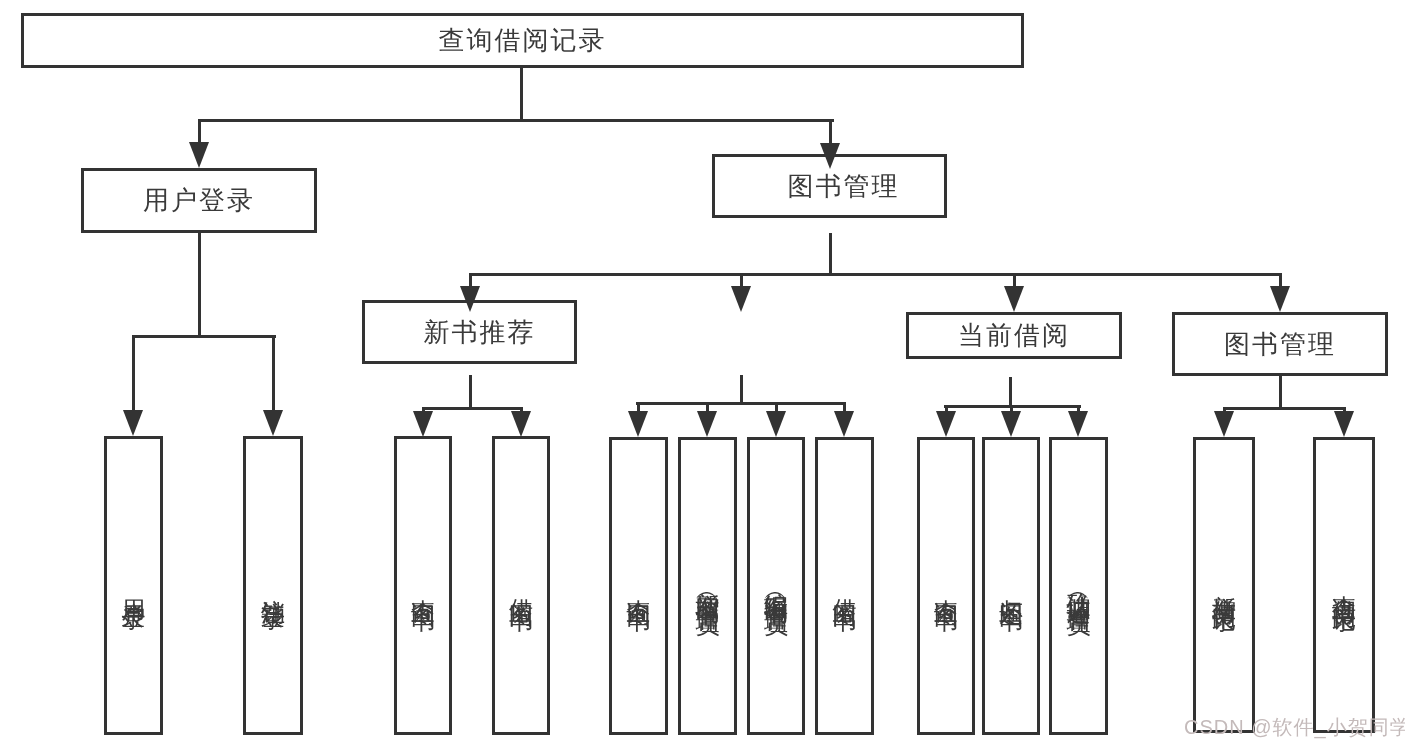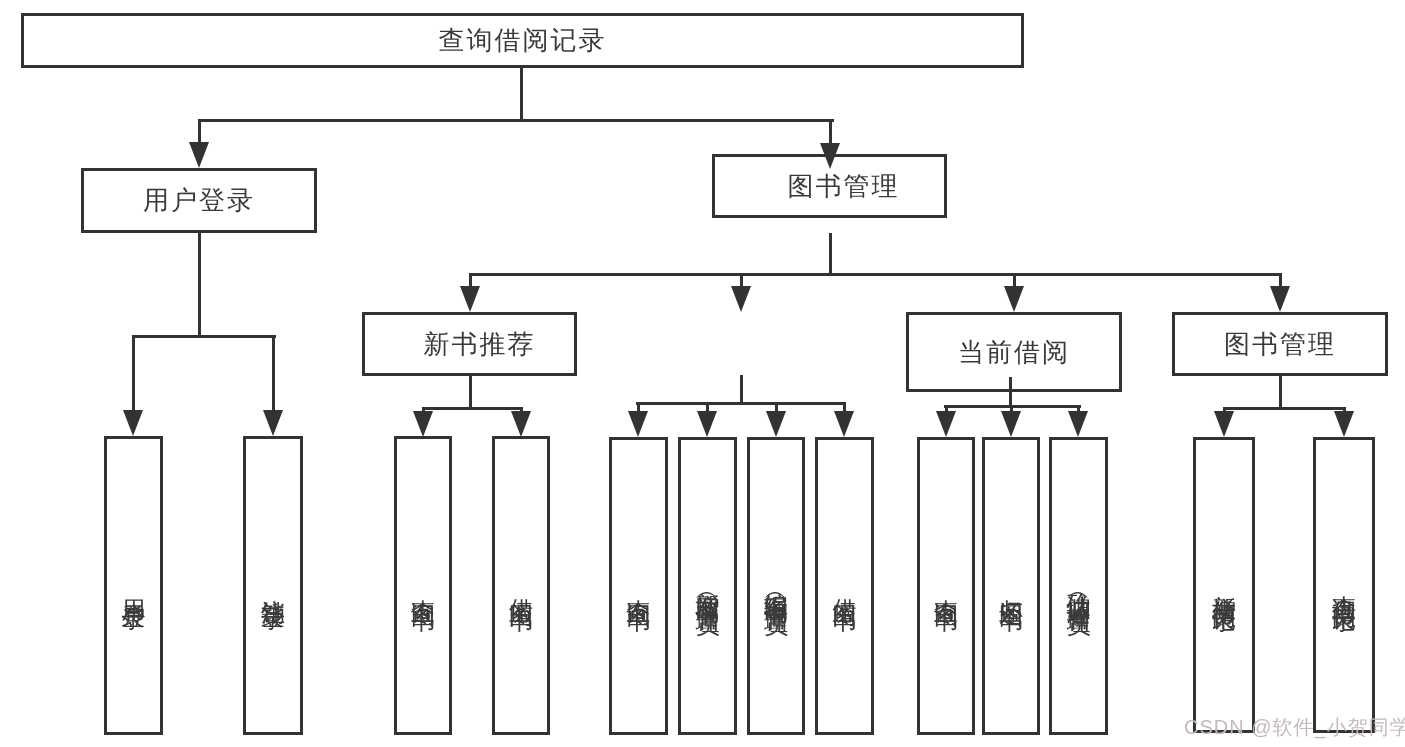"新书推荐" div.node { top: 312px -> 300px }
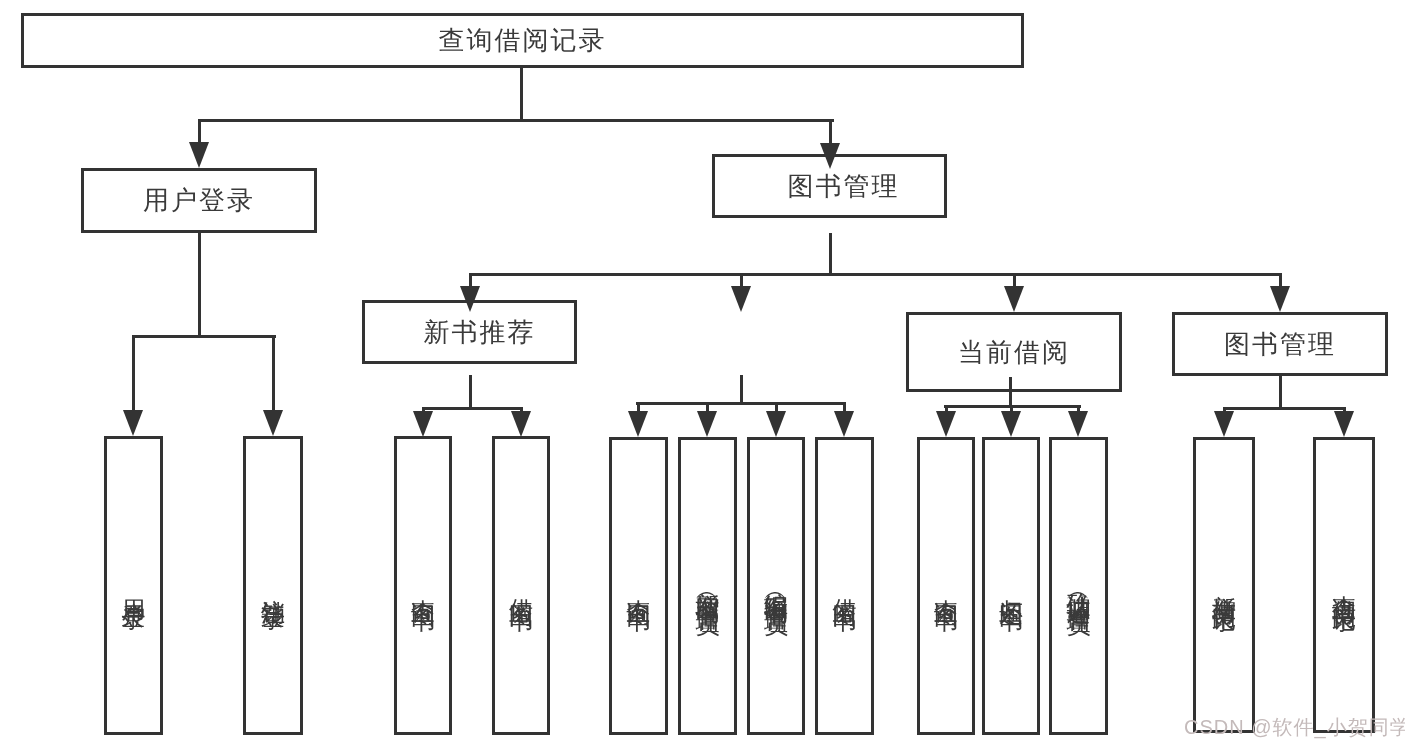"当前借阅" div.node { height: 80px -> 47px }
